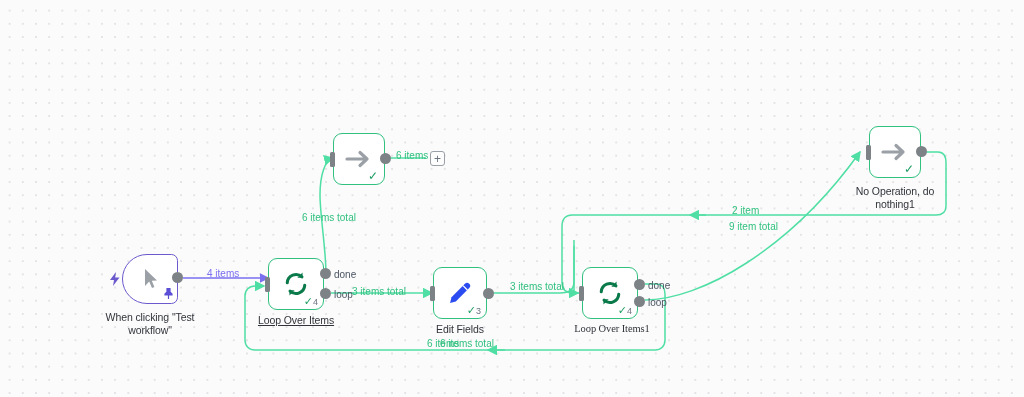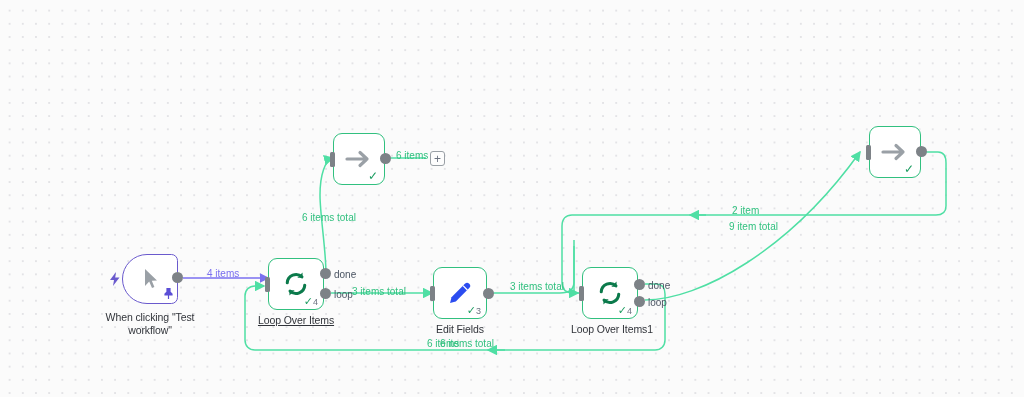"No Operation, do nothing1" div.node-label { html: none -> <div>No Operation, do nothing1</div> }
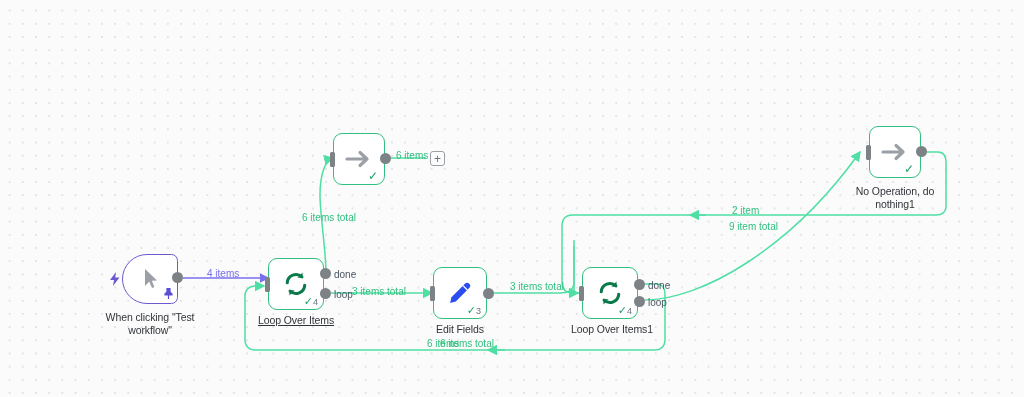"Loop Over Items1" div.node-label { font-family: none -> Liberation Serif, serif }
